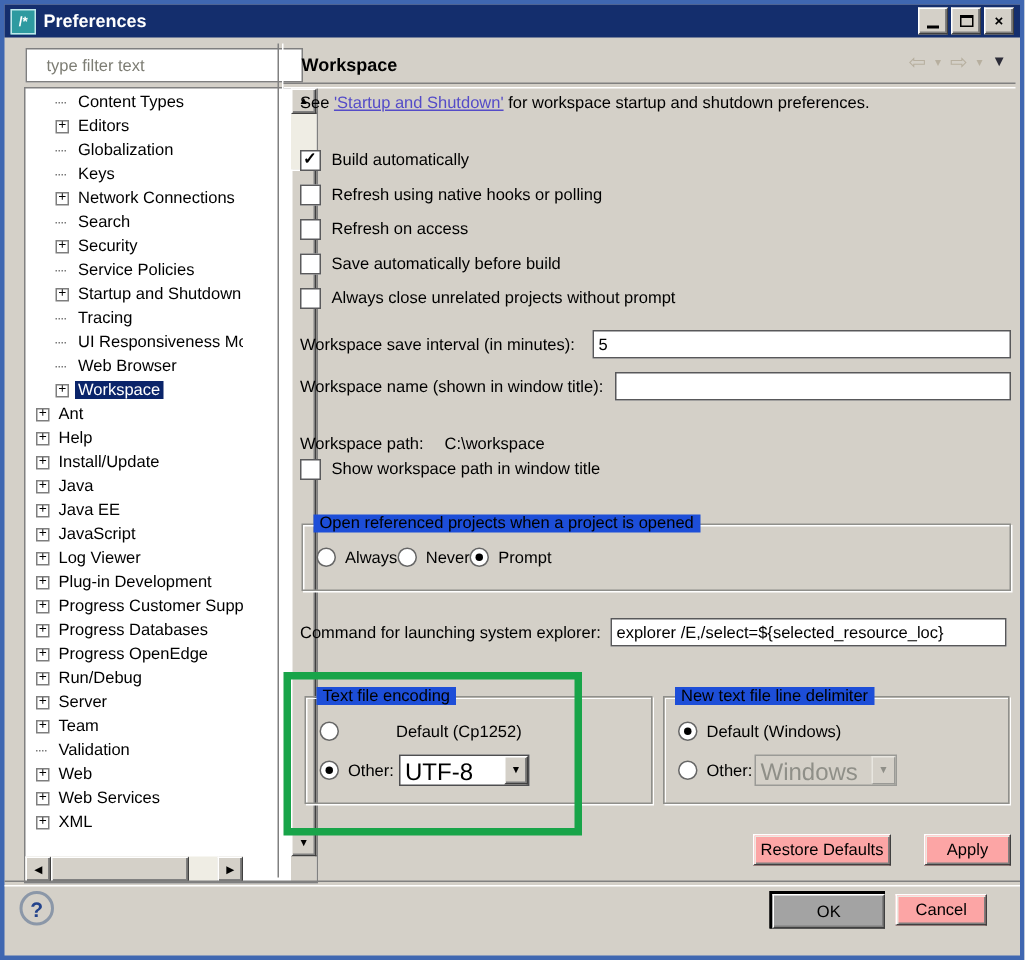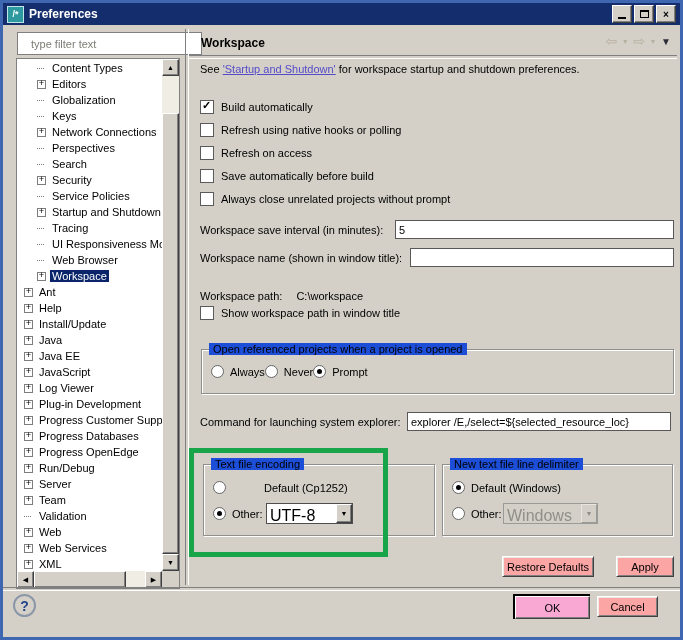"Content Types" .treewrap { width: 164px -> 196px }
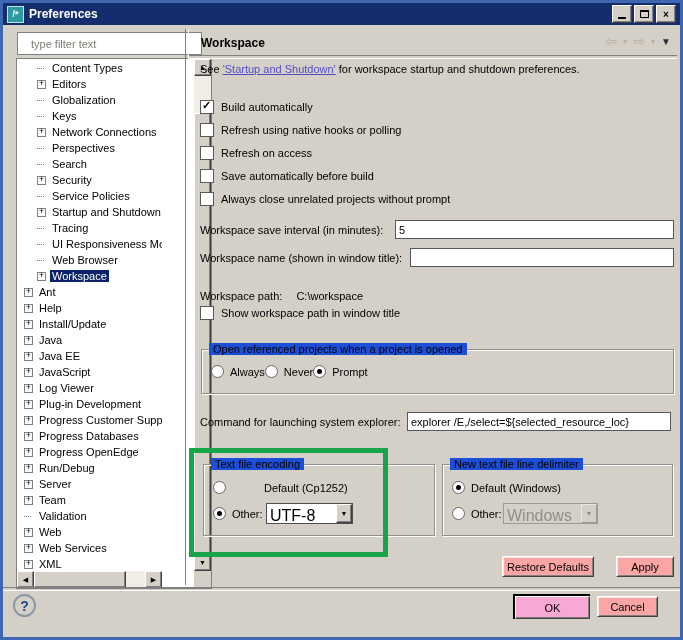"Perspectives" div.titem { html: <div> <span></span> <span>Perspectives</span> </div> -> none }
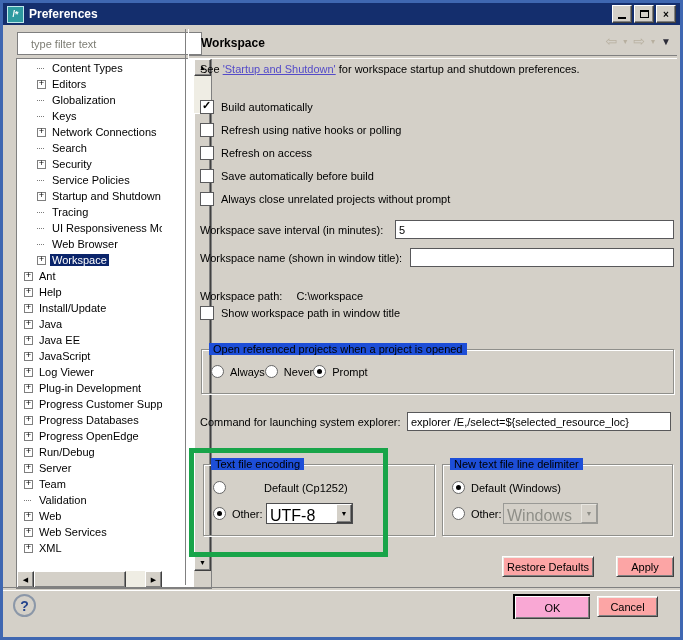"OK" .okbtn .inner { background: #f9a8d4 -> #a3a3a3 }
